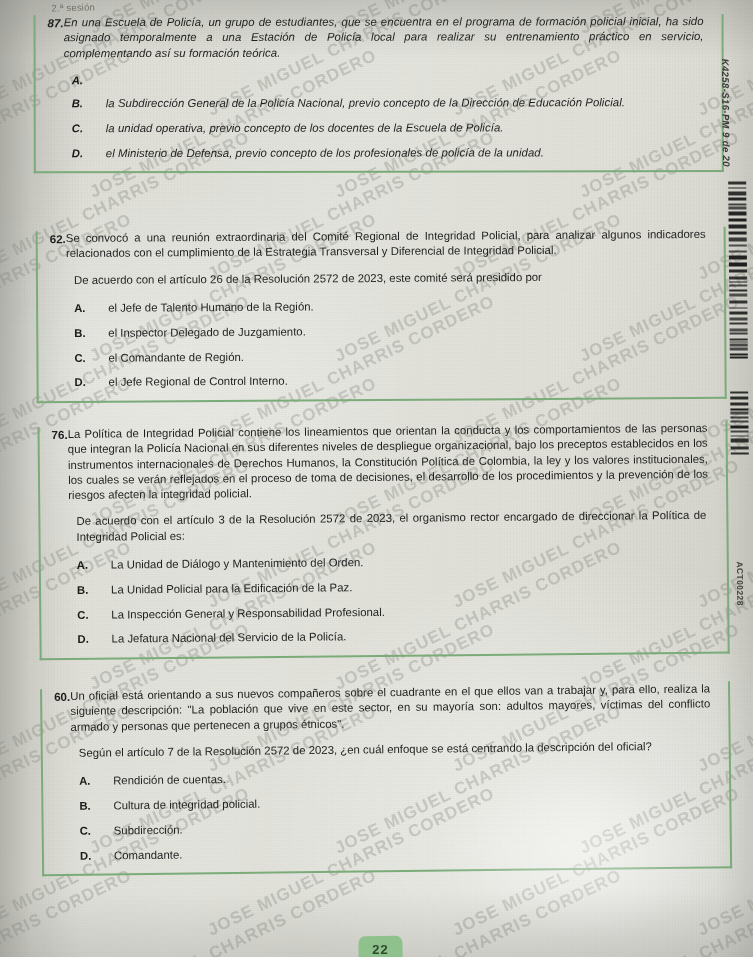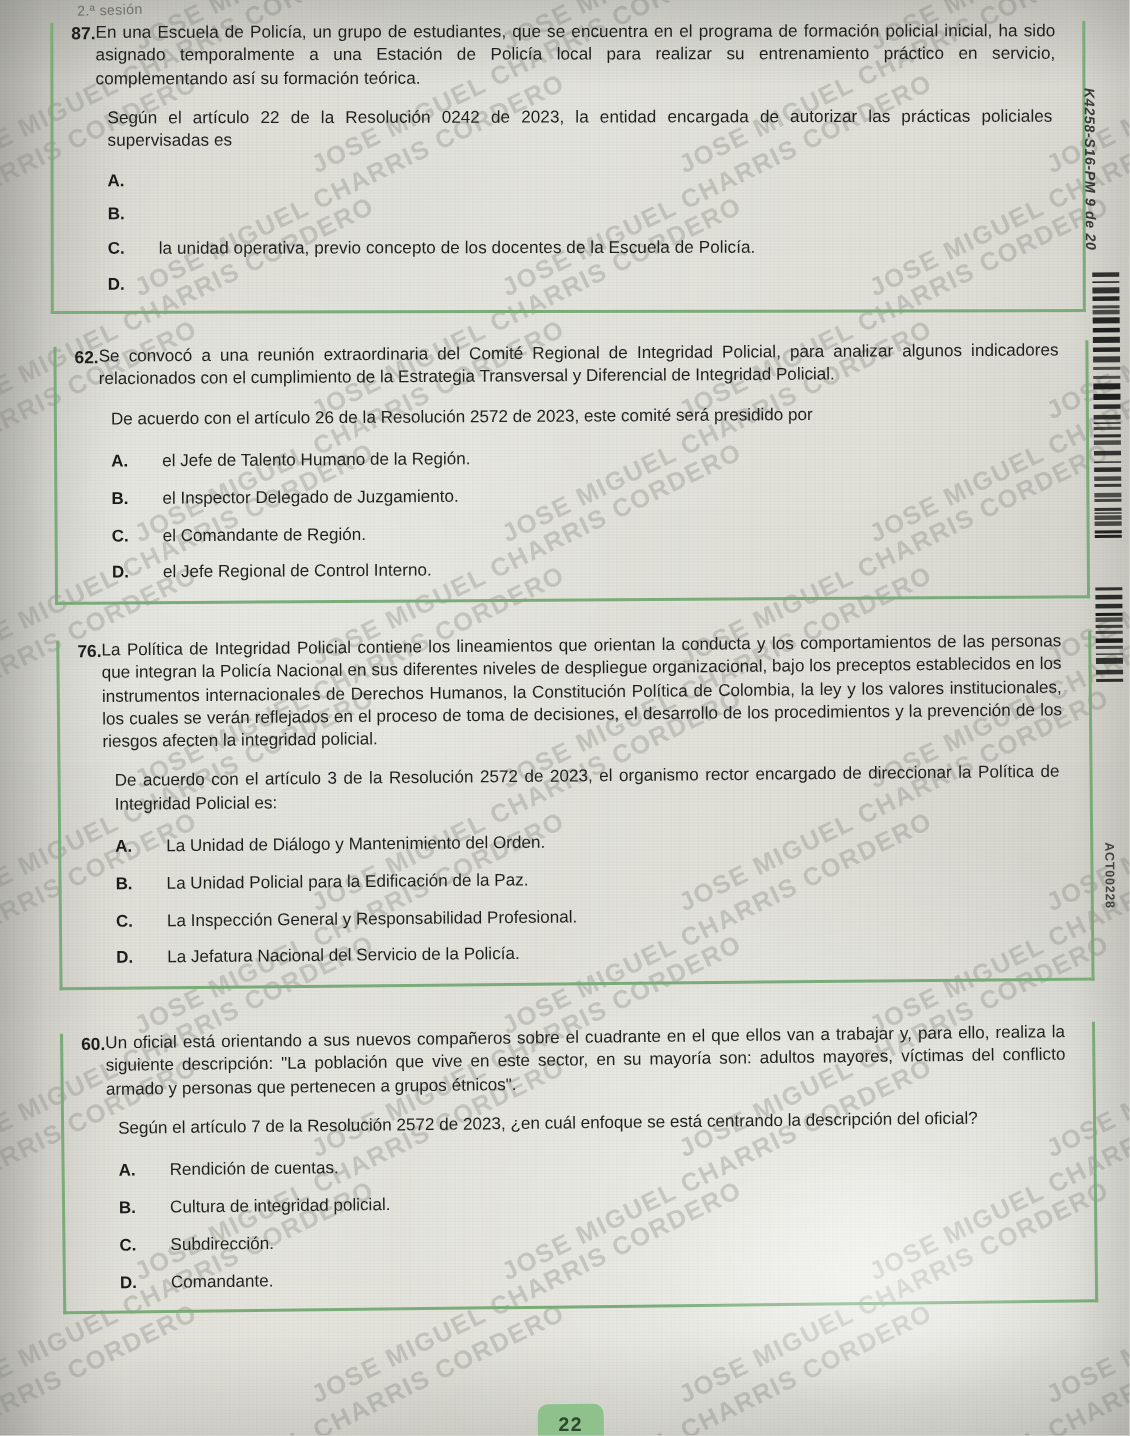"87." #q87 { font-style: none -> italic }
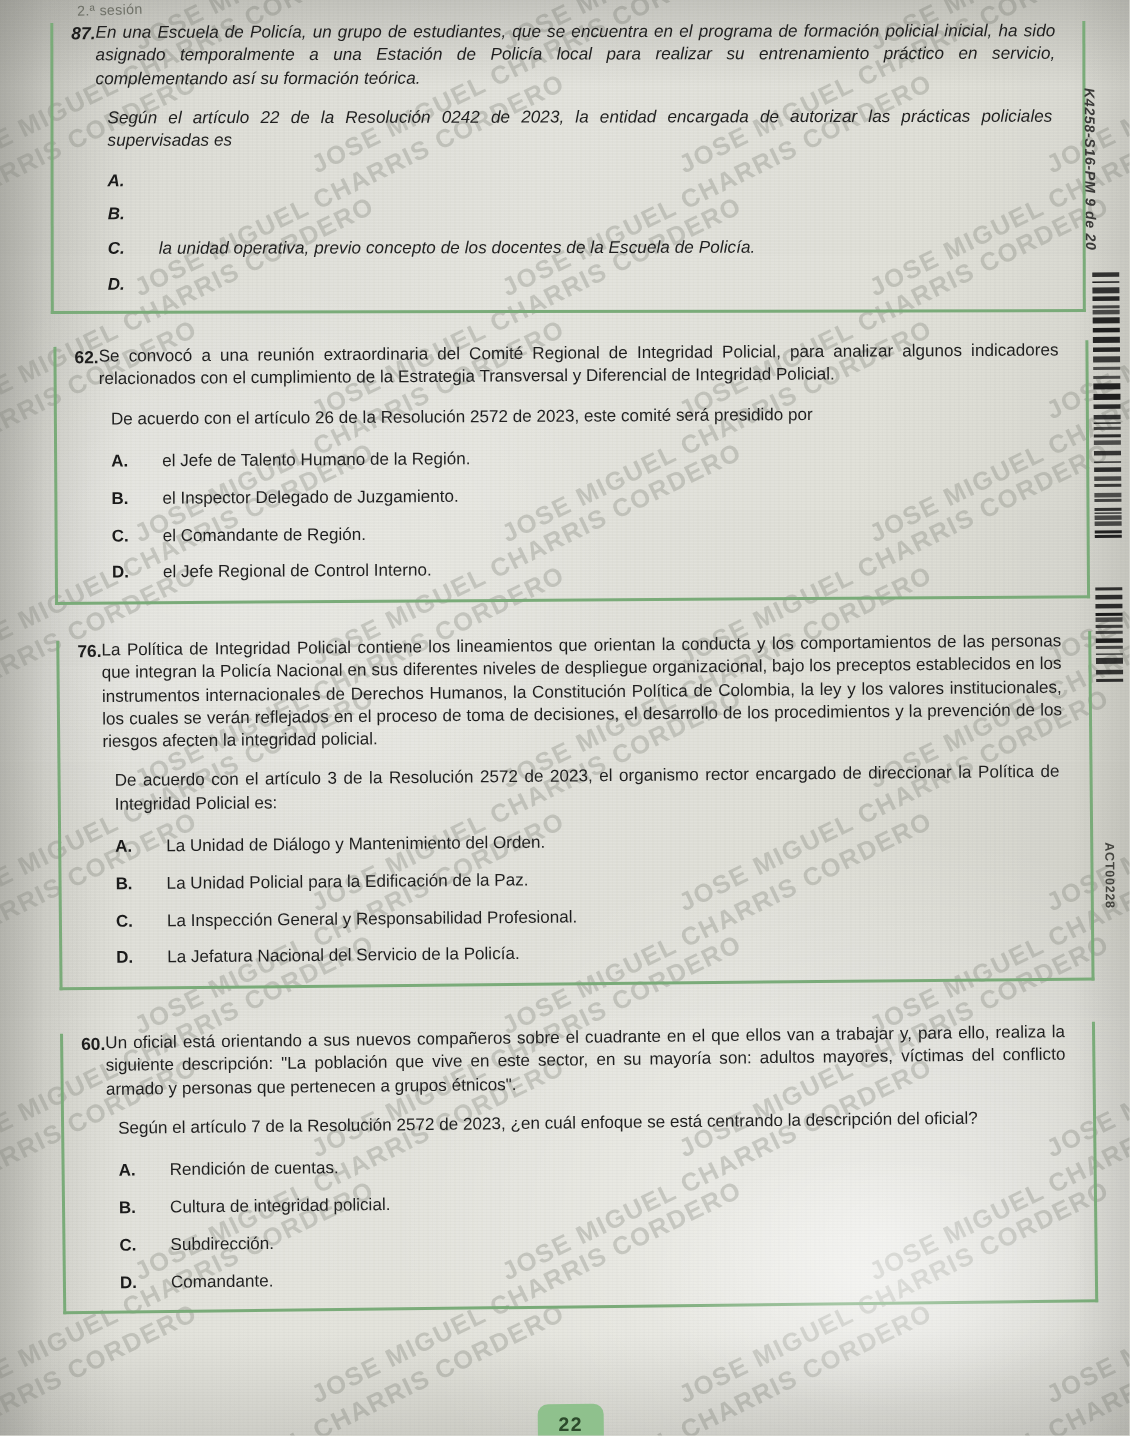"Según el artículo 22 de" div.qsub { html: <div>Según el artículo 22 de la Resolución 0242 de 2023, la entidad encargada de autorizar las prácticas policiales supervisadas es</div> -> none }
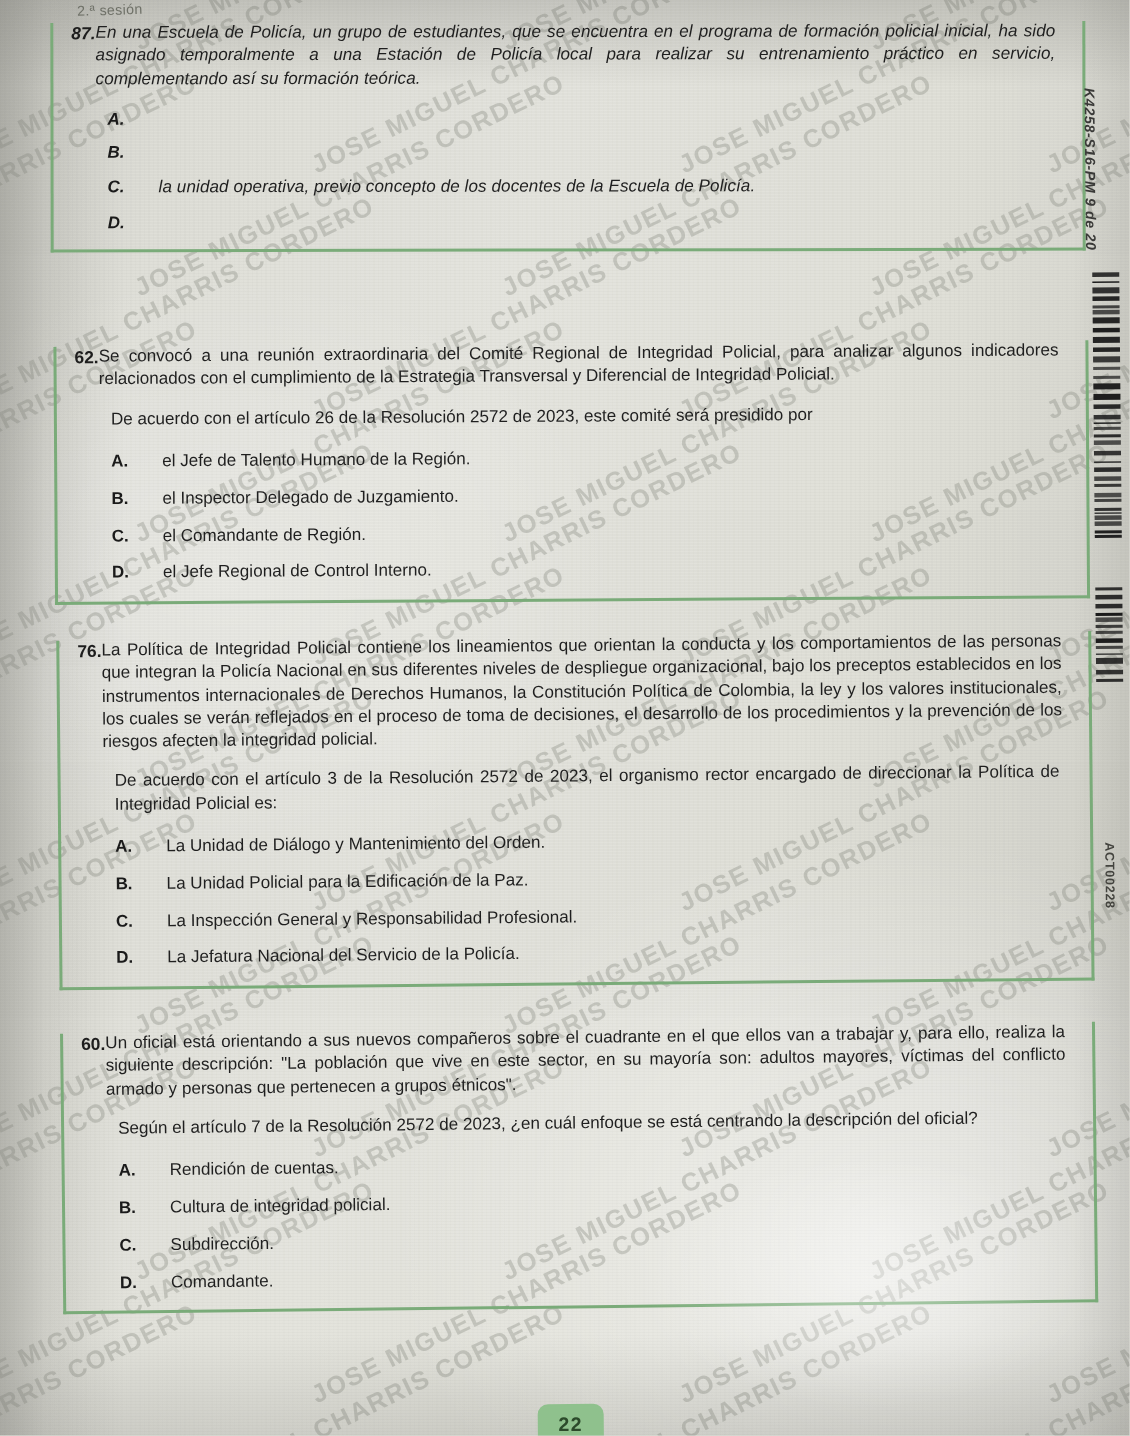"la Subdirección General de la" div.opt-text { html: none -> <div>la Subdirección General de la Policía Nacional, previo concepto de la Dirección de Educación Policial.</div> }
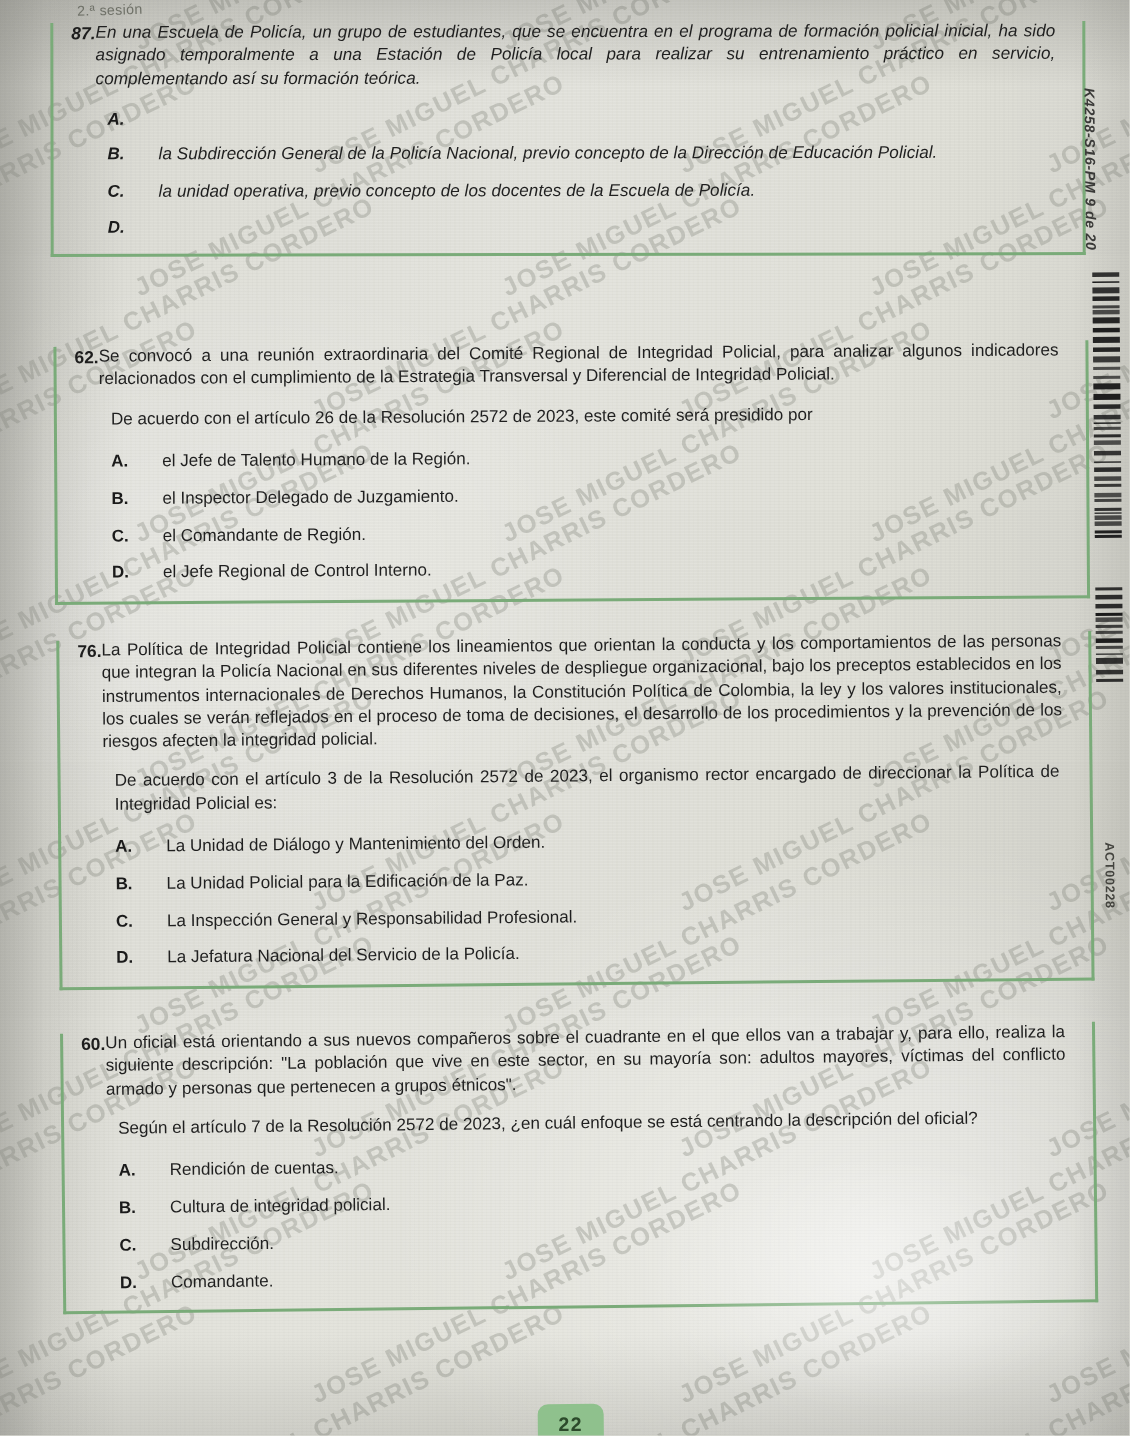"el Ministerio de Defensa, previo" div.opt-text { html: none -> <div>el Ministerio de Defensa, previo concepto de los profesionales de policía de la unidad.</div> }
